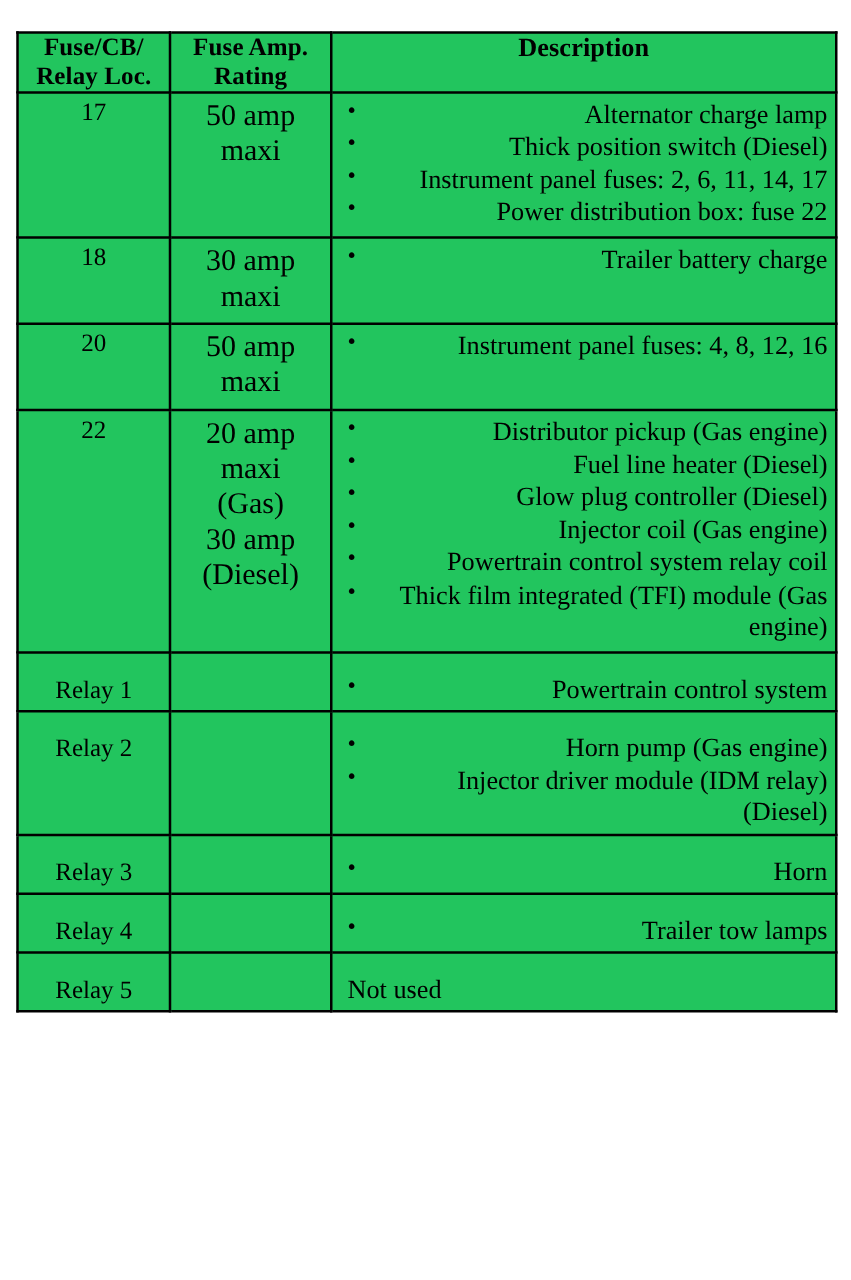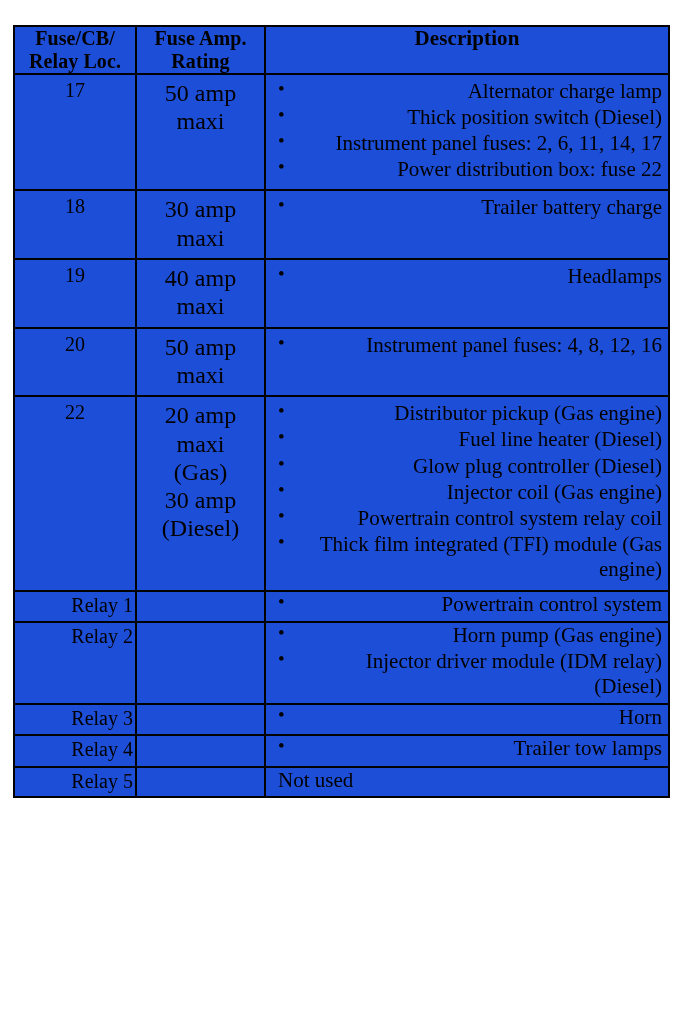"Fuse/CB/ Relay Loc." .fuse-table th, .fuse-table td { background: #1d4ed8 -> #22c55e }
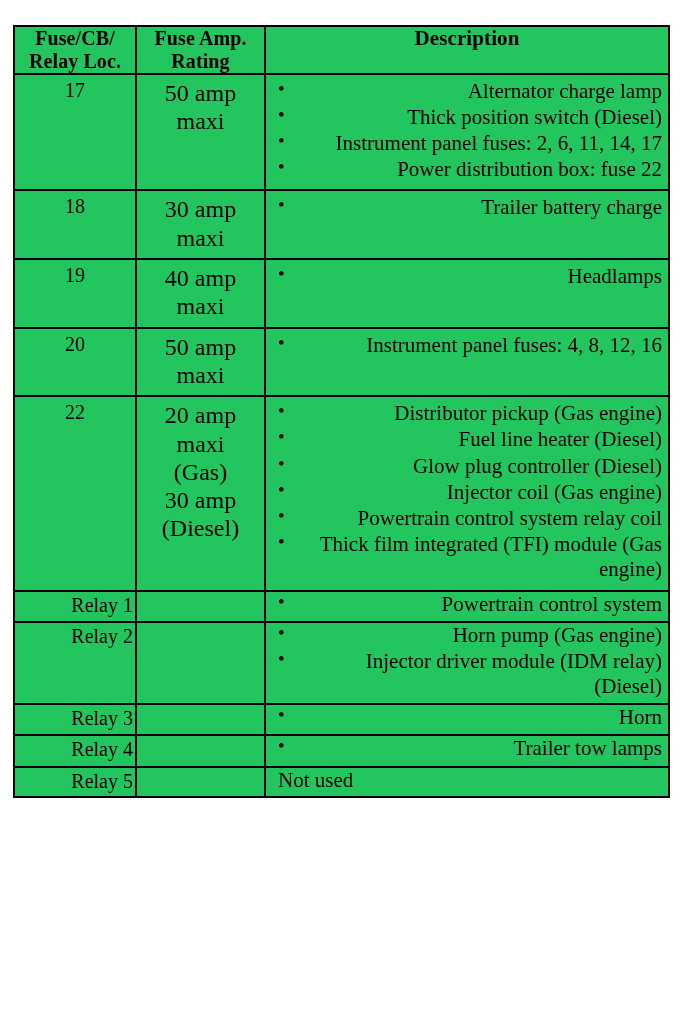"19" tr { html: <tr> <td>19</td> <td>40 amp maxi</td> <td> <ul> <li>Headlamps</li> </ul> </td> </tr> -> none }
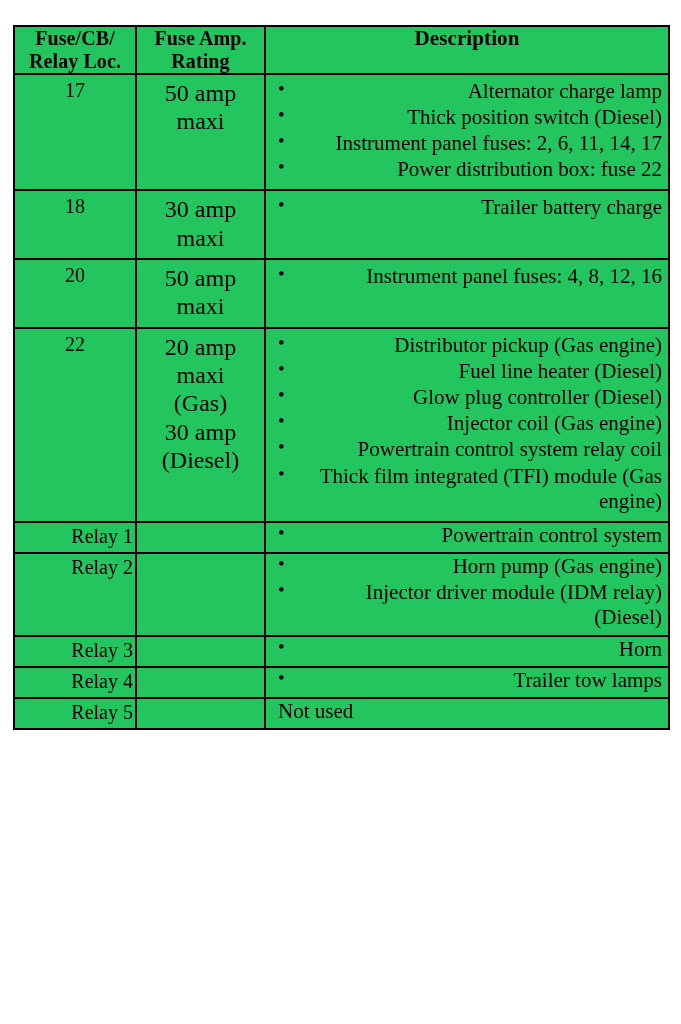"Relay 1" tr.relay-row td.loc-cell, tr.relay-row td.amp-cell { padding-top: 2px -> 18px; text-align: right -> none }
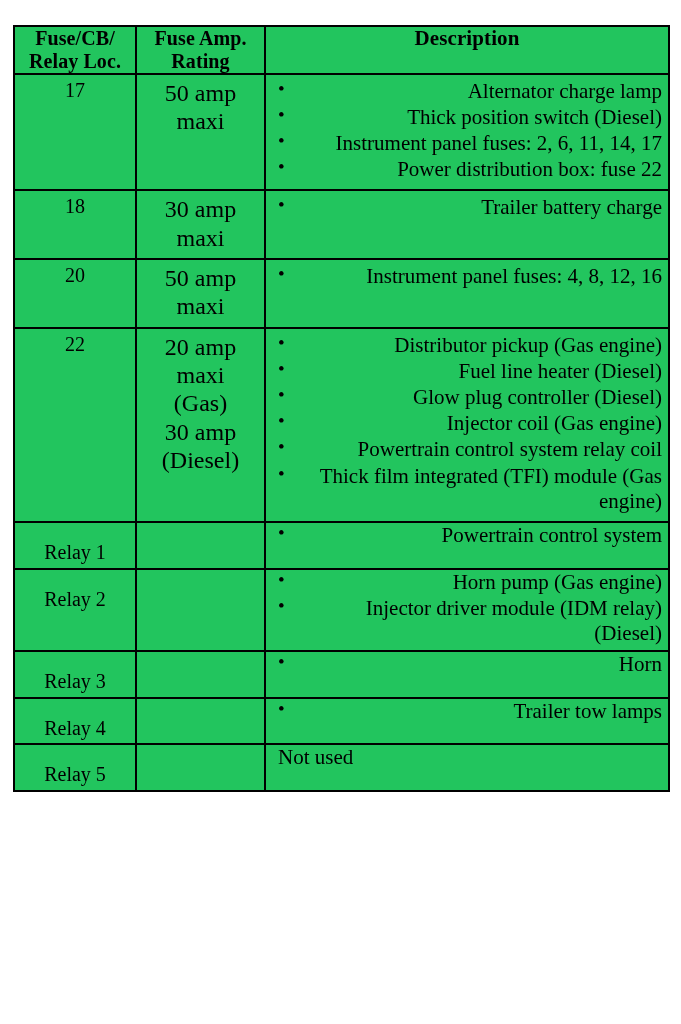"Powertrain control system" tr.relay-row td.desc-cell { padding-top: 0 -> 16px }
